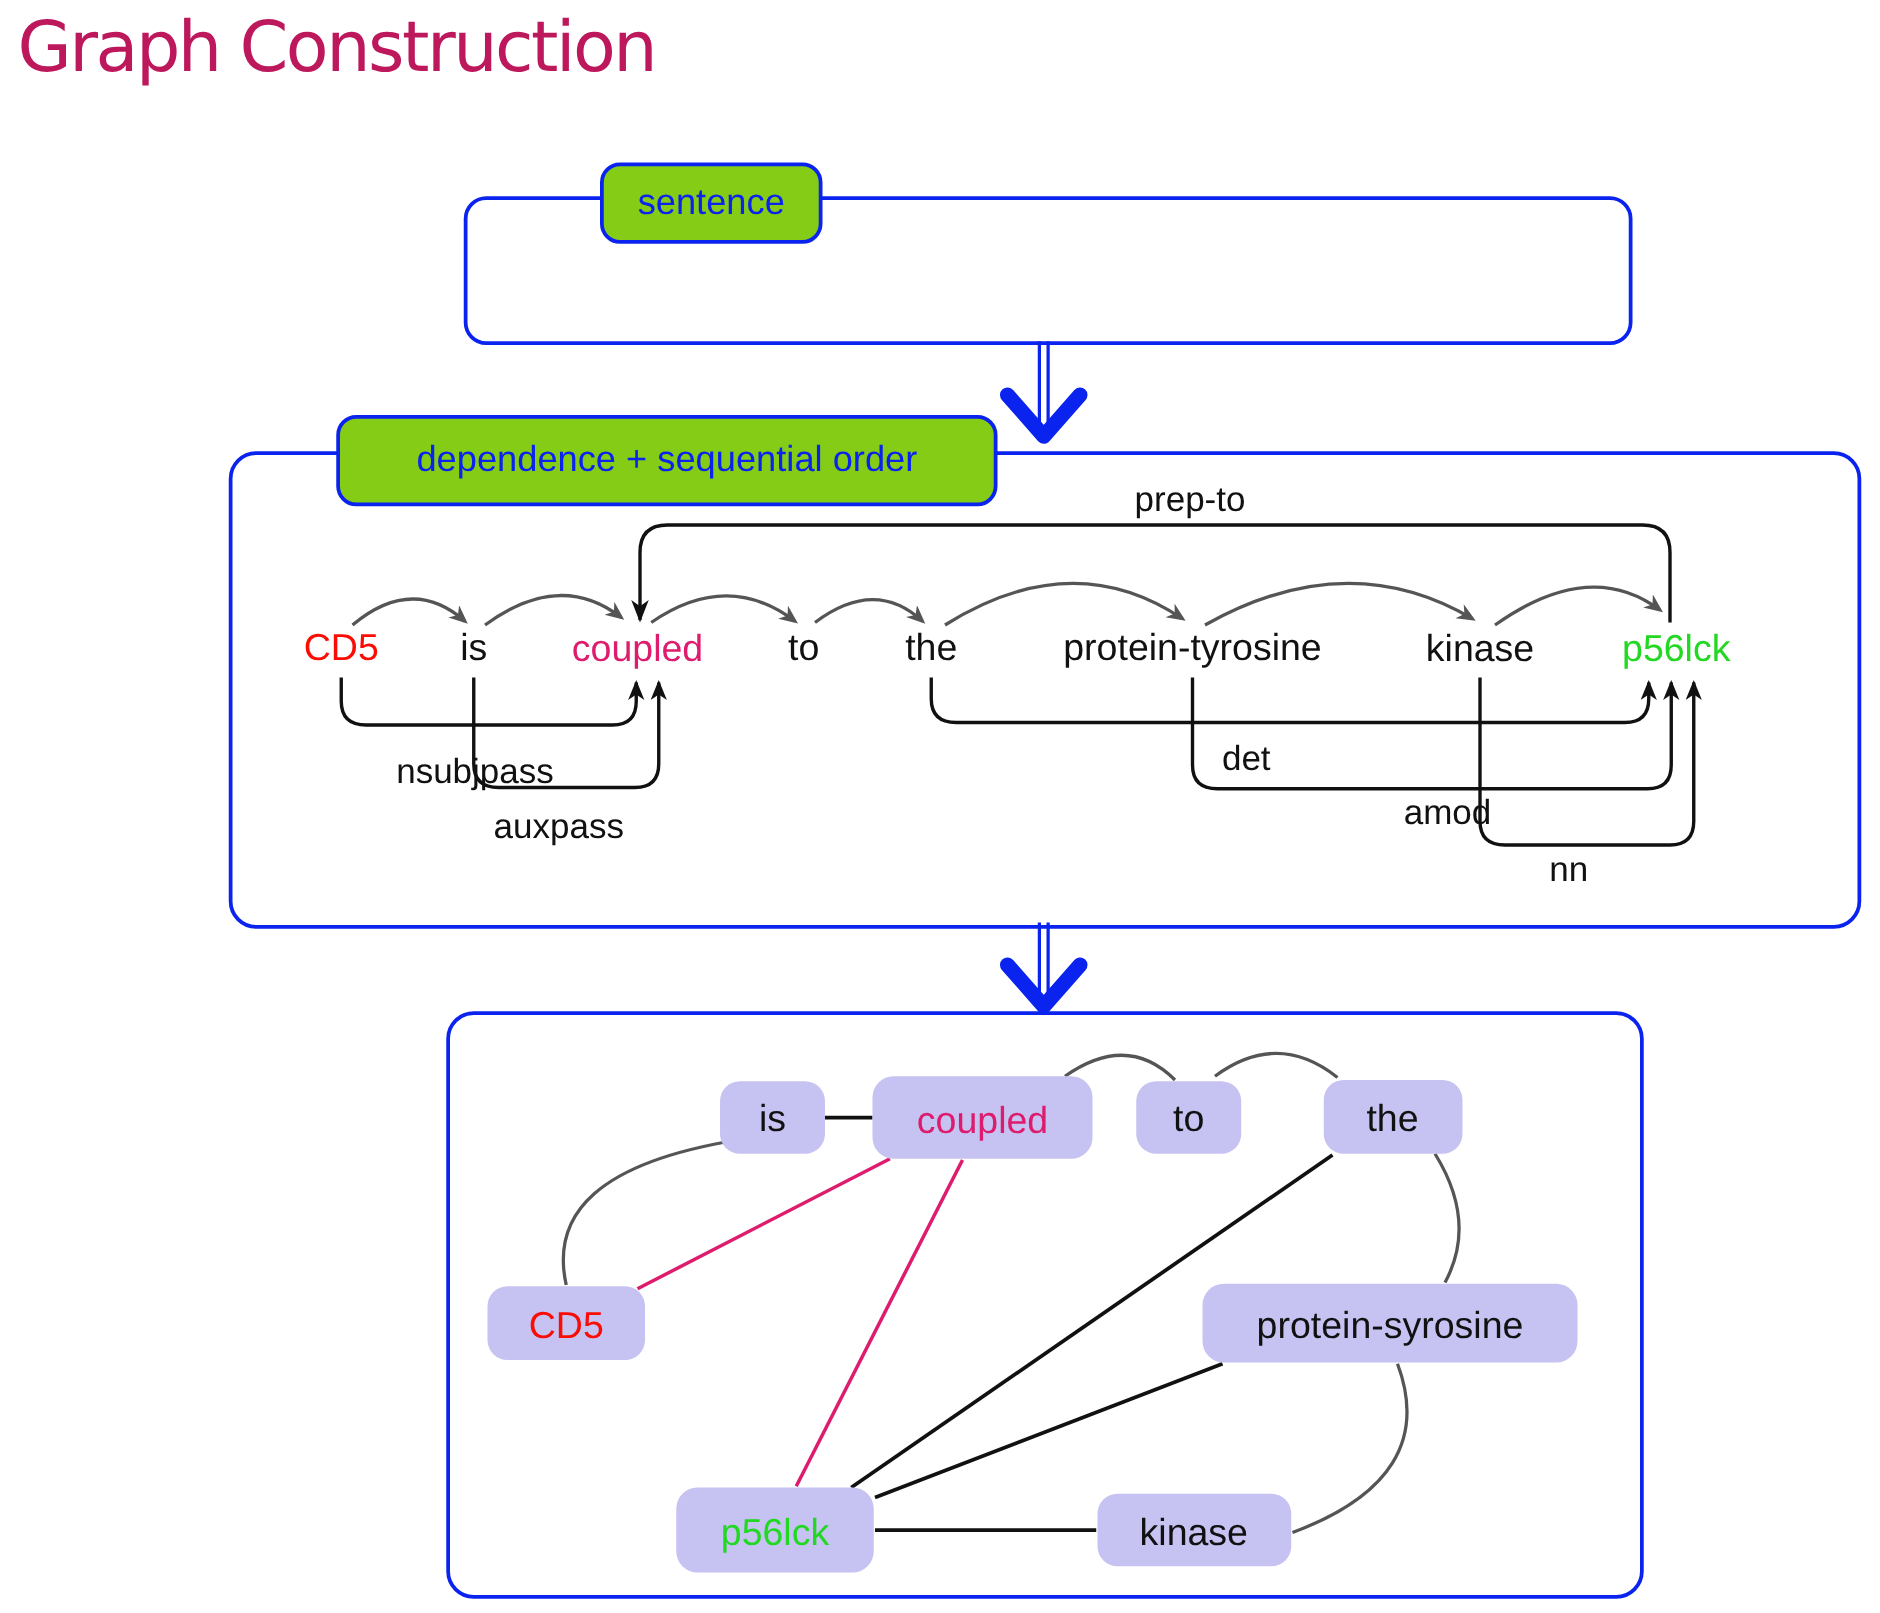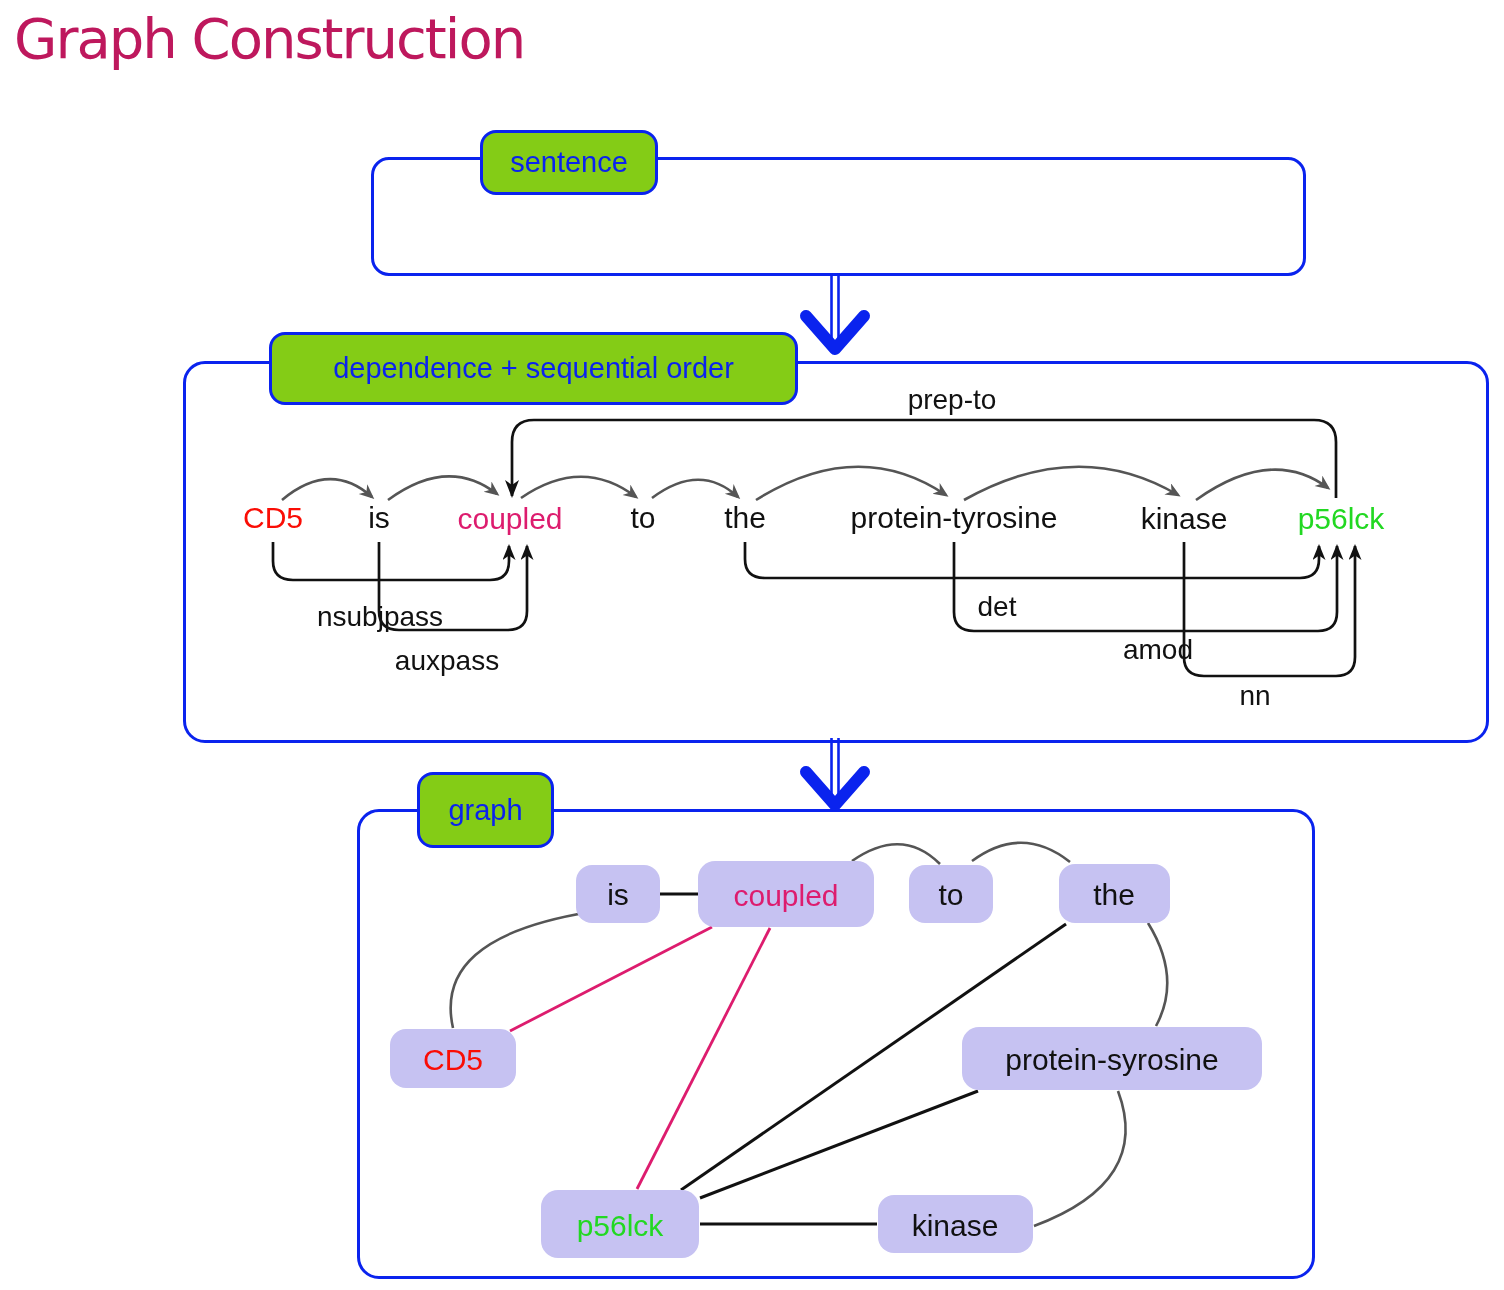"graph" div.boxlabel { html: <div> <span>graph</span> </div> -> none }
